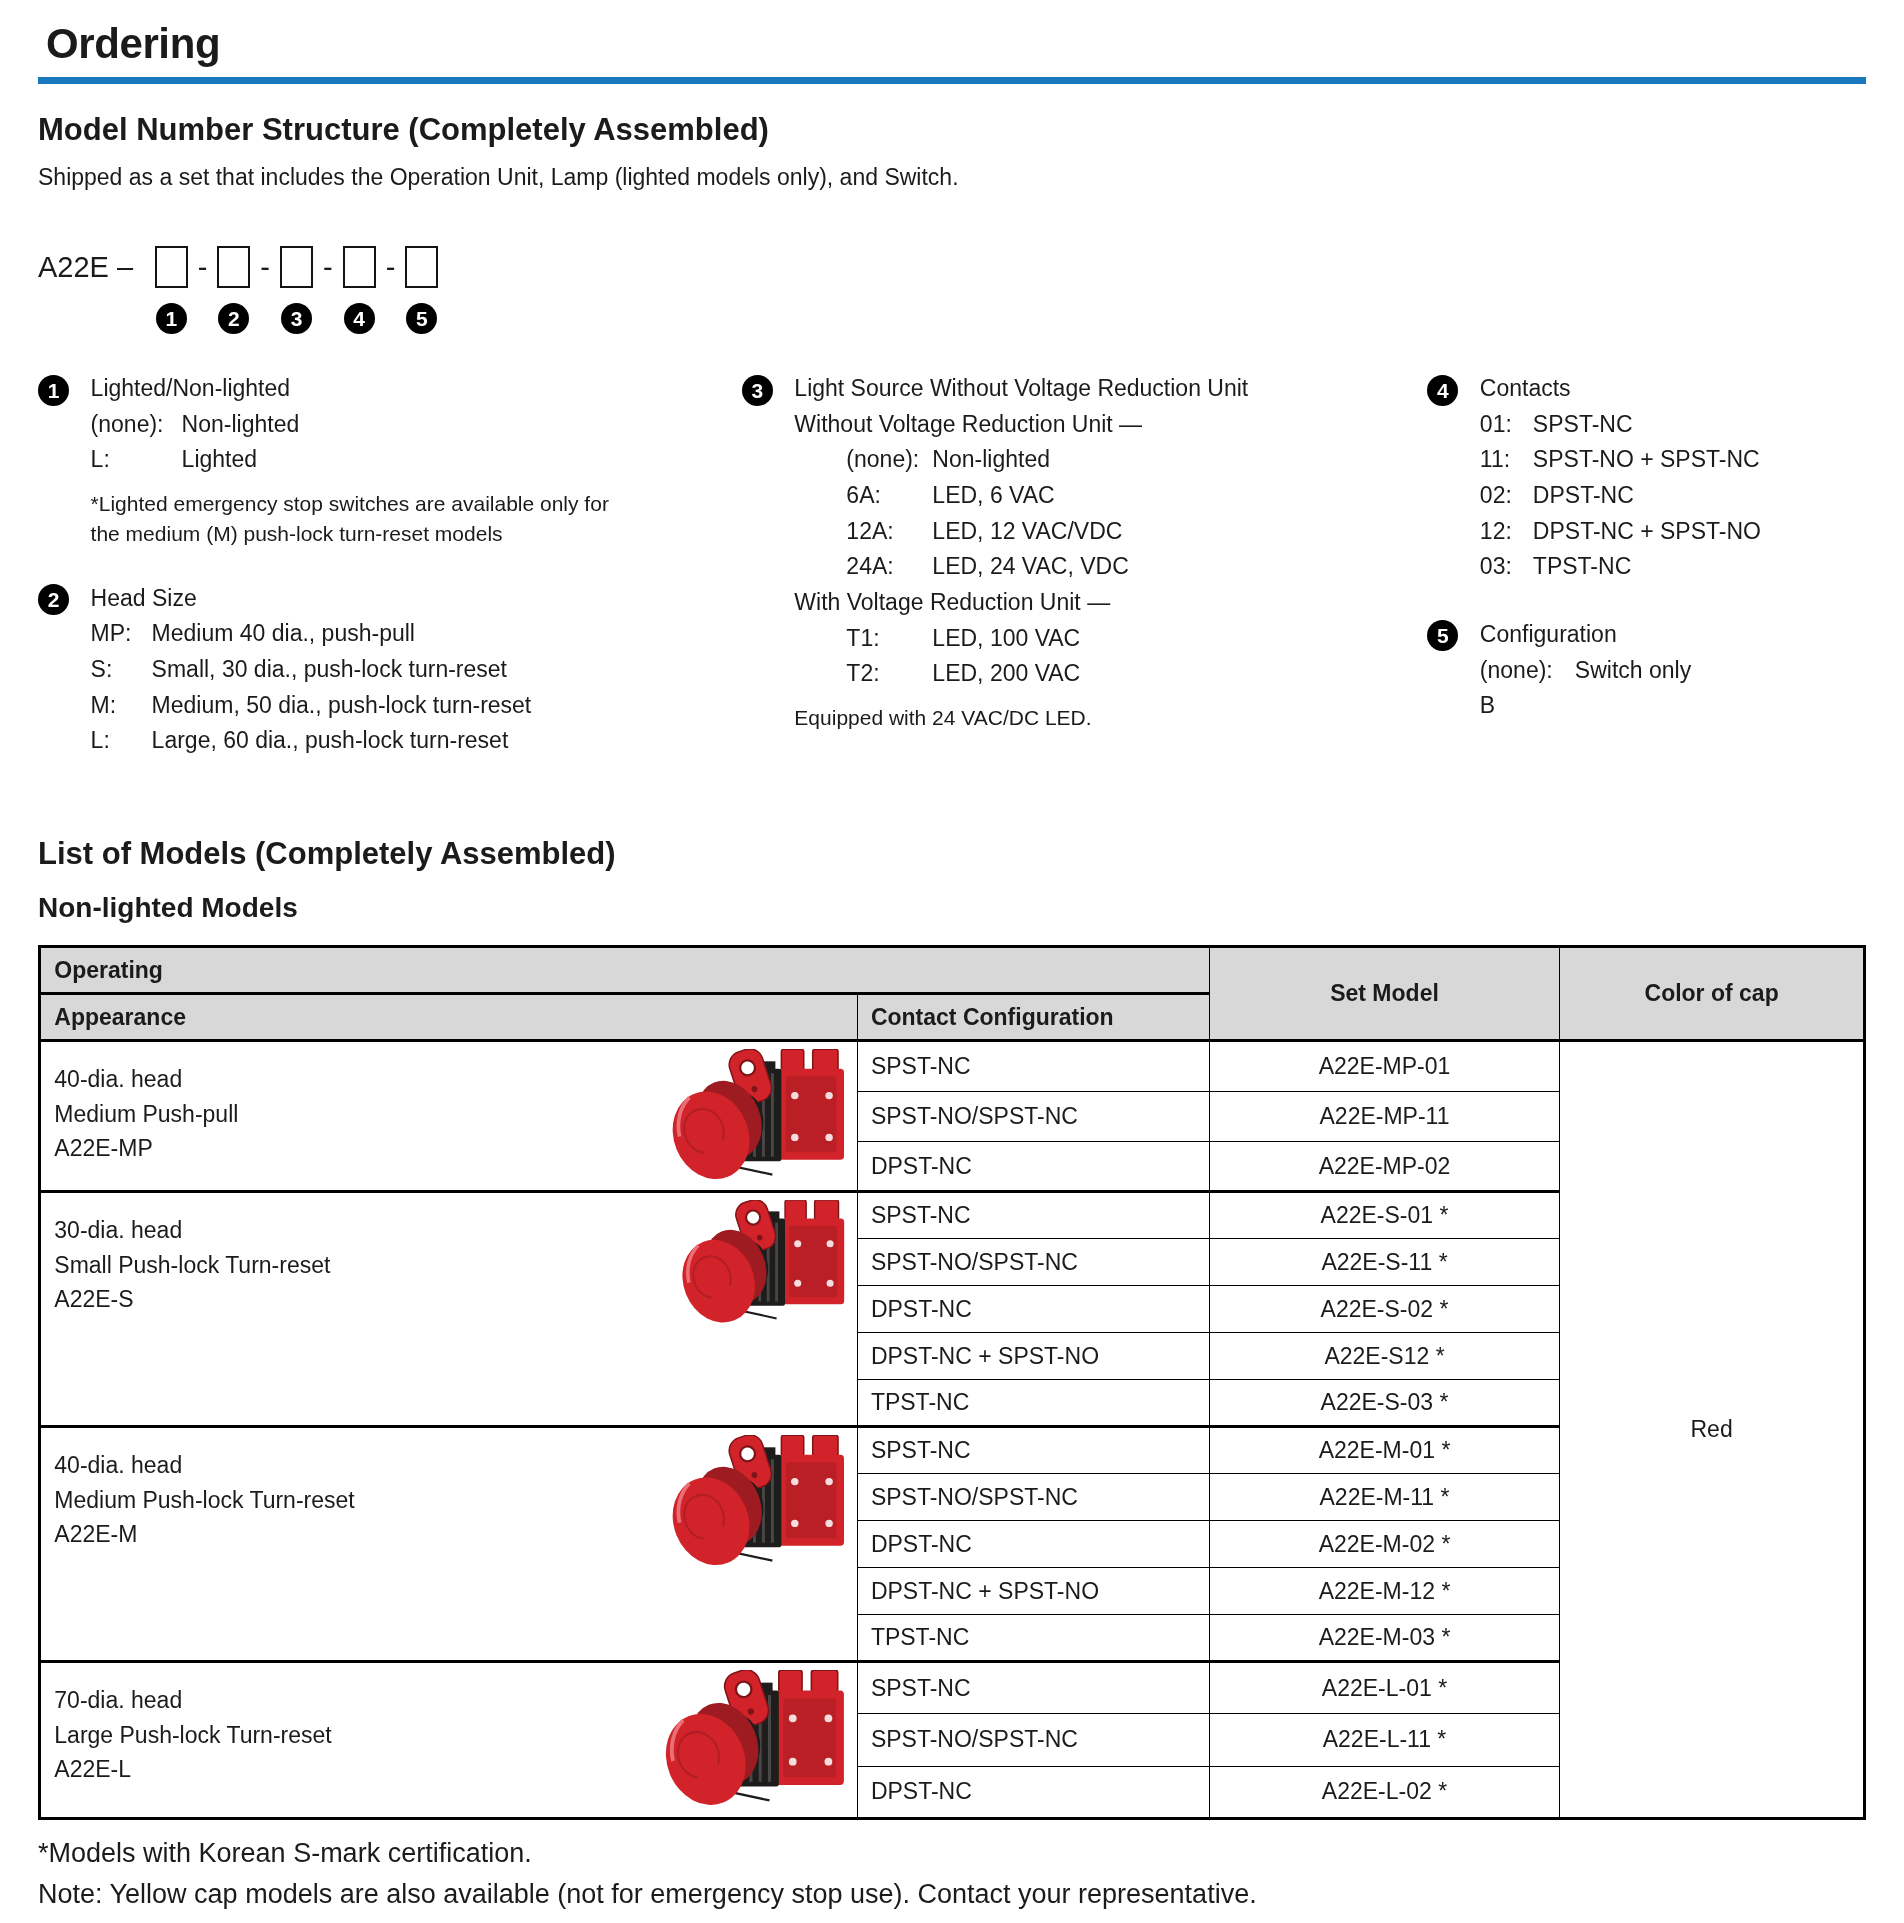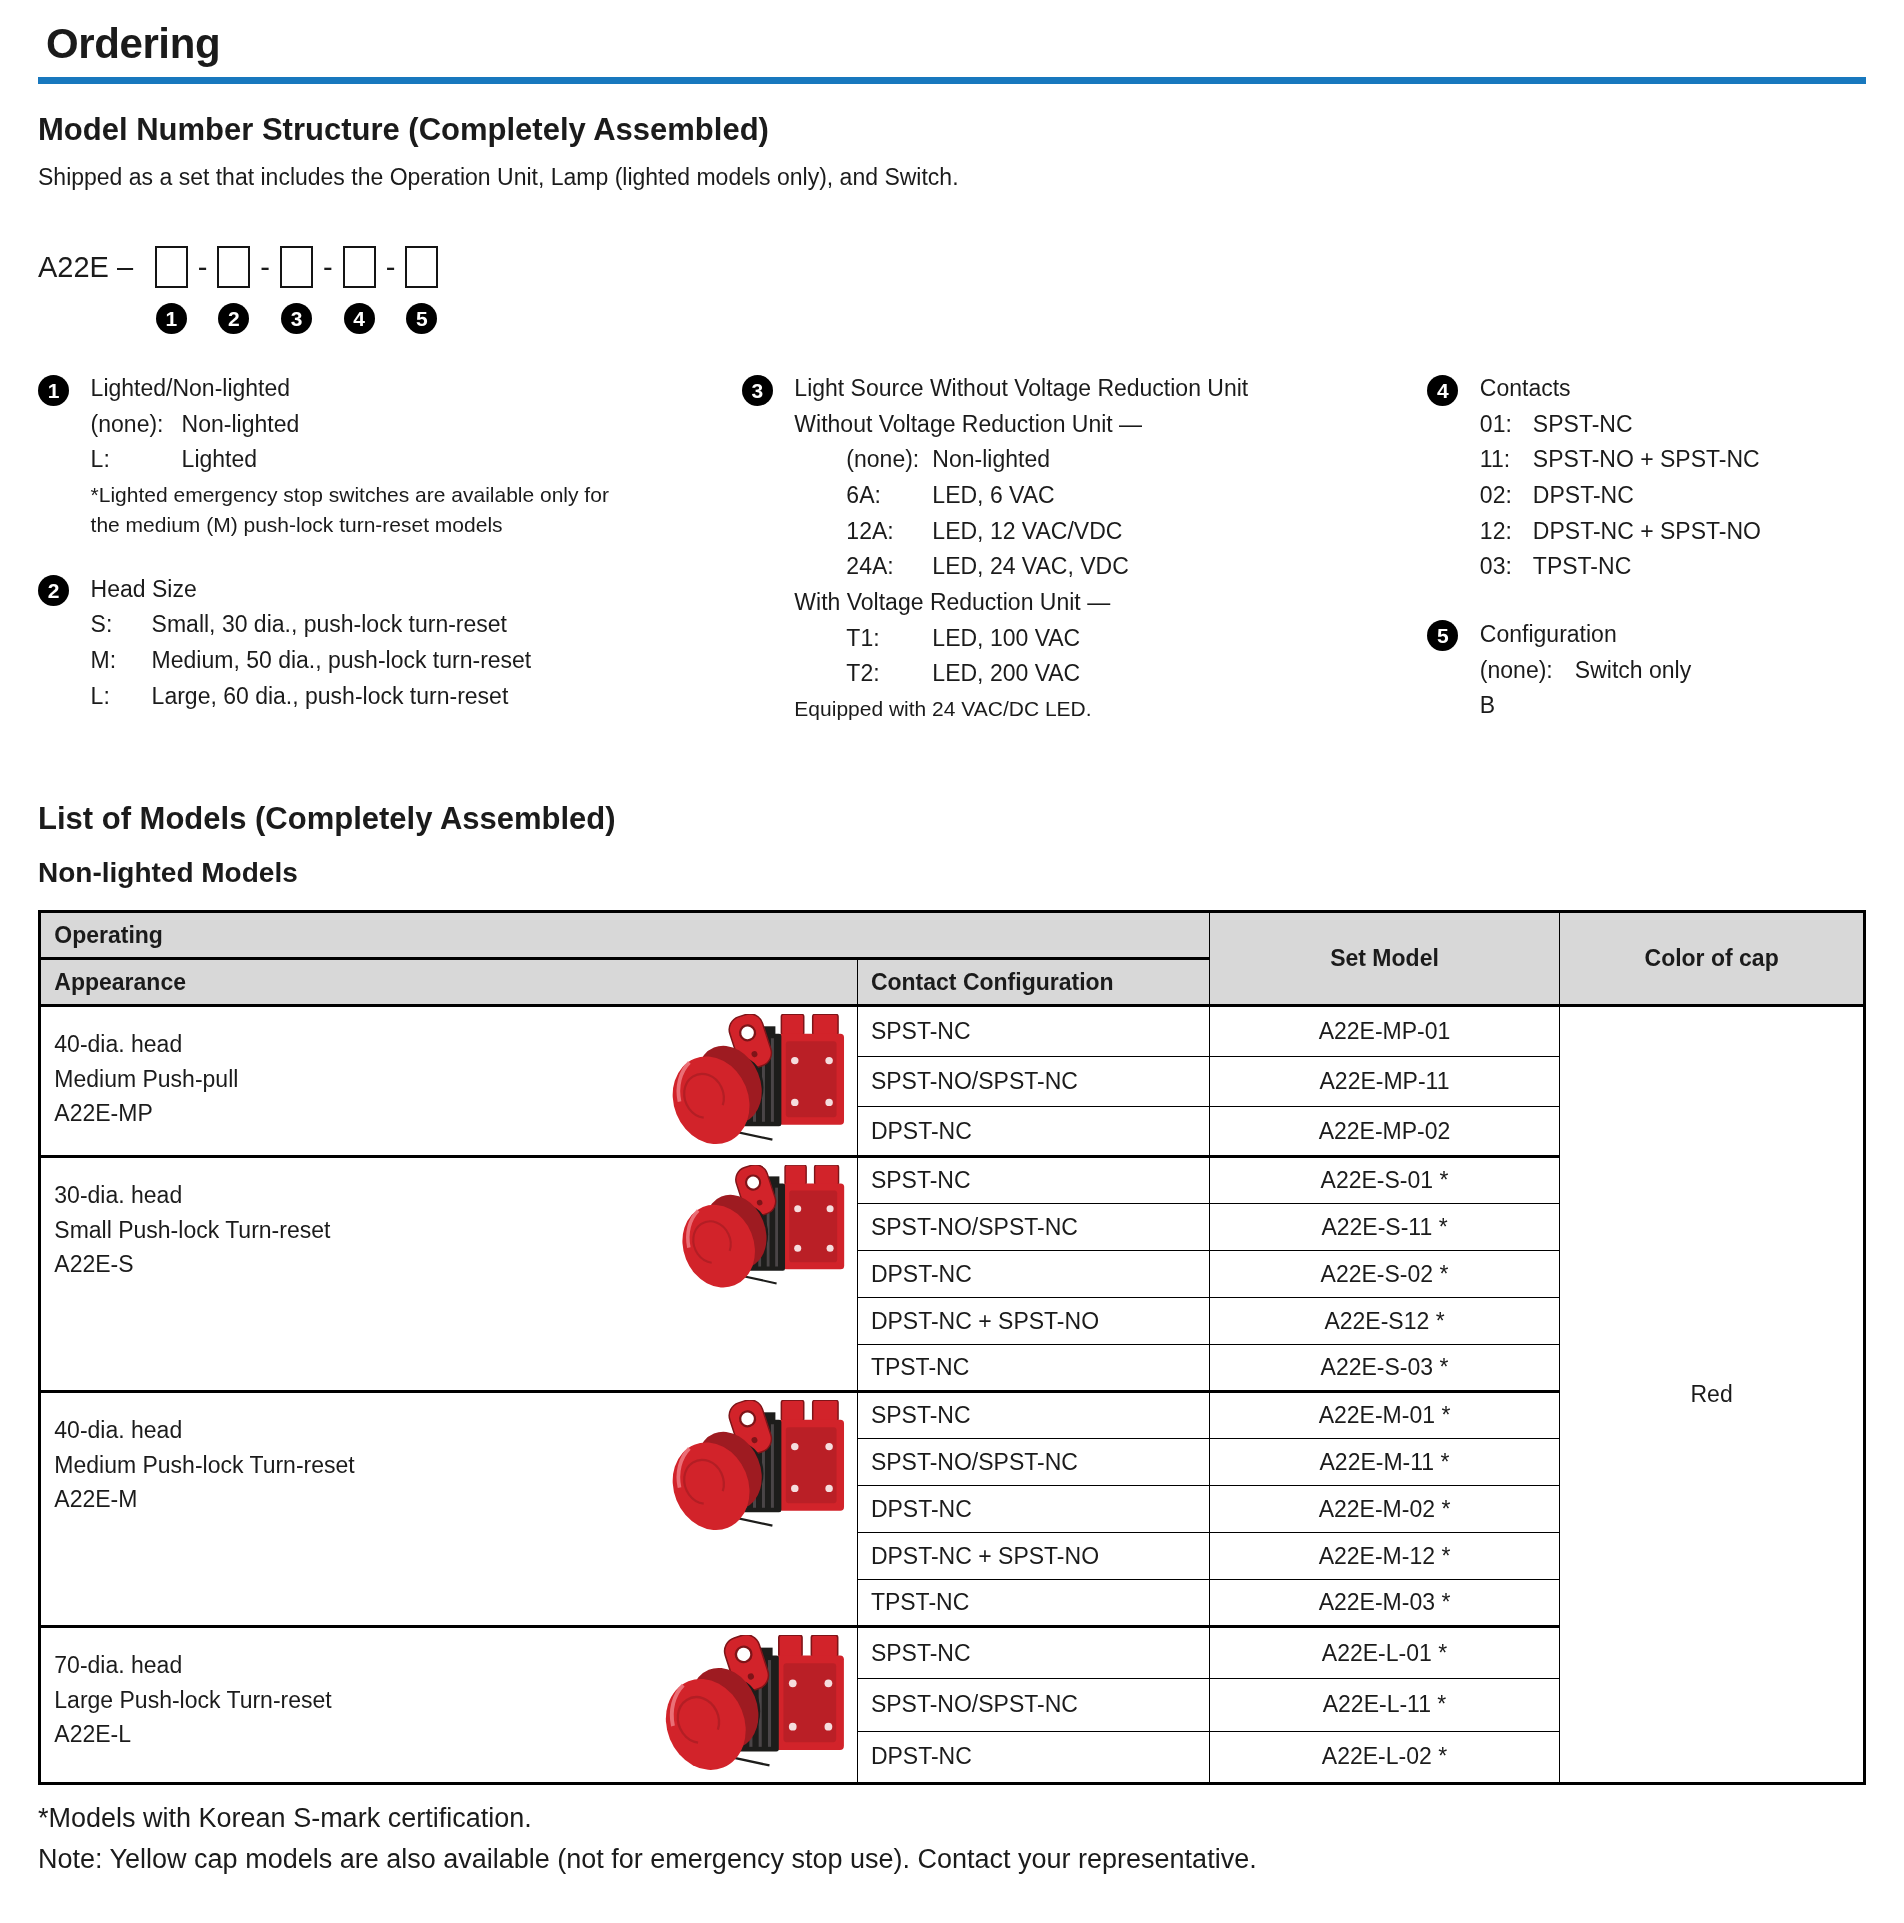"*Lighted emergency stop switches are" .note { margin-top: 2px -> 11px }
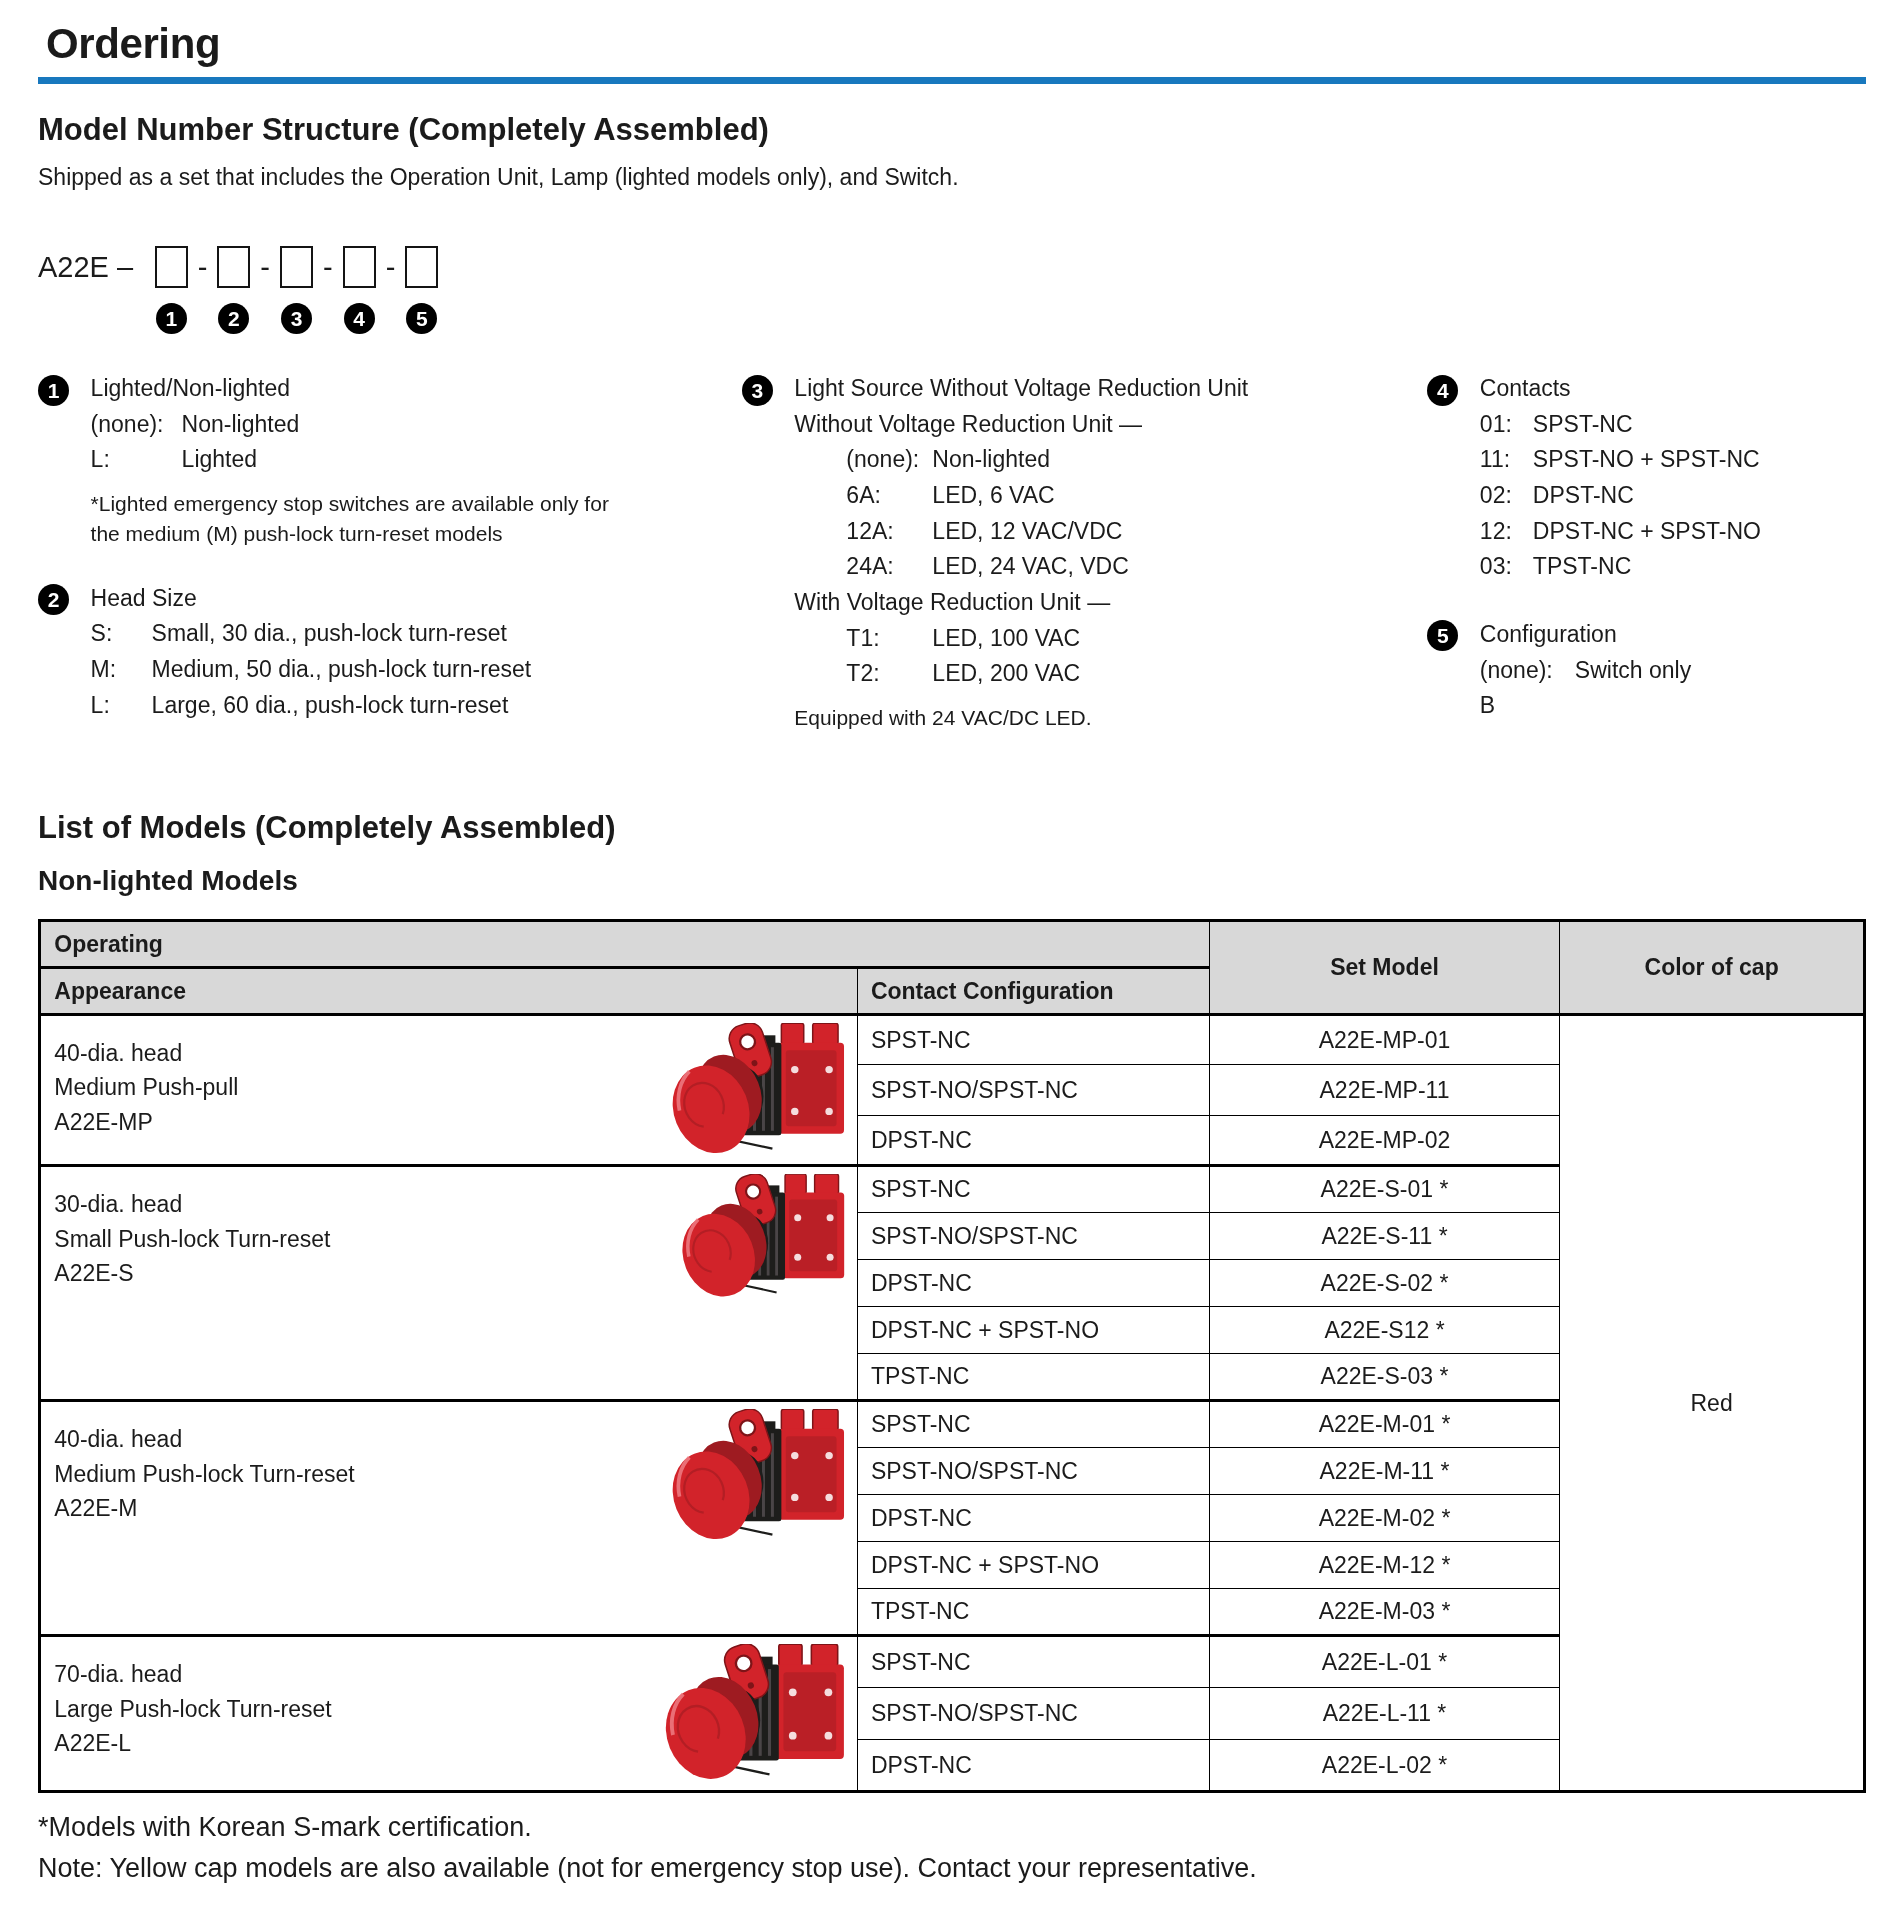"MP:" div.entry { html: none -> <div> <span>MP:</span> <span>Medium 40 dia., push-pull</span> </div> }
